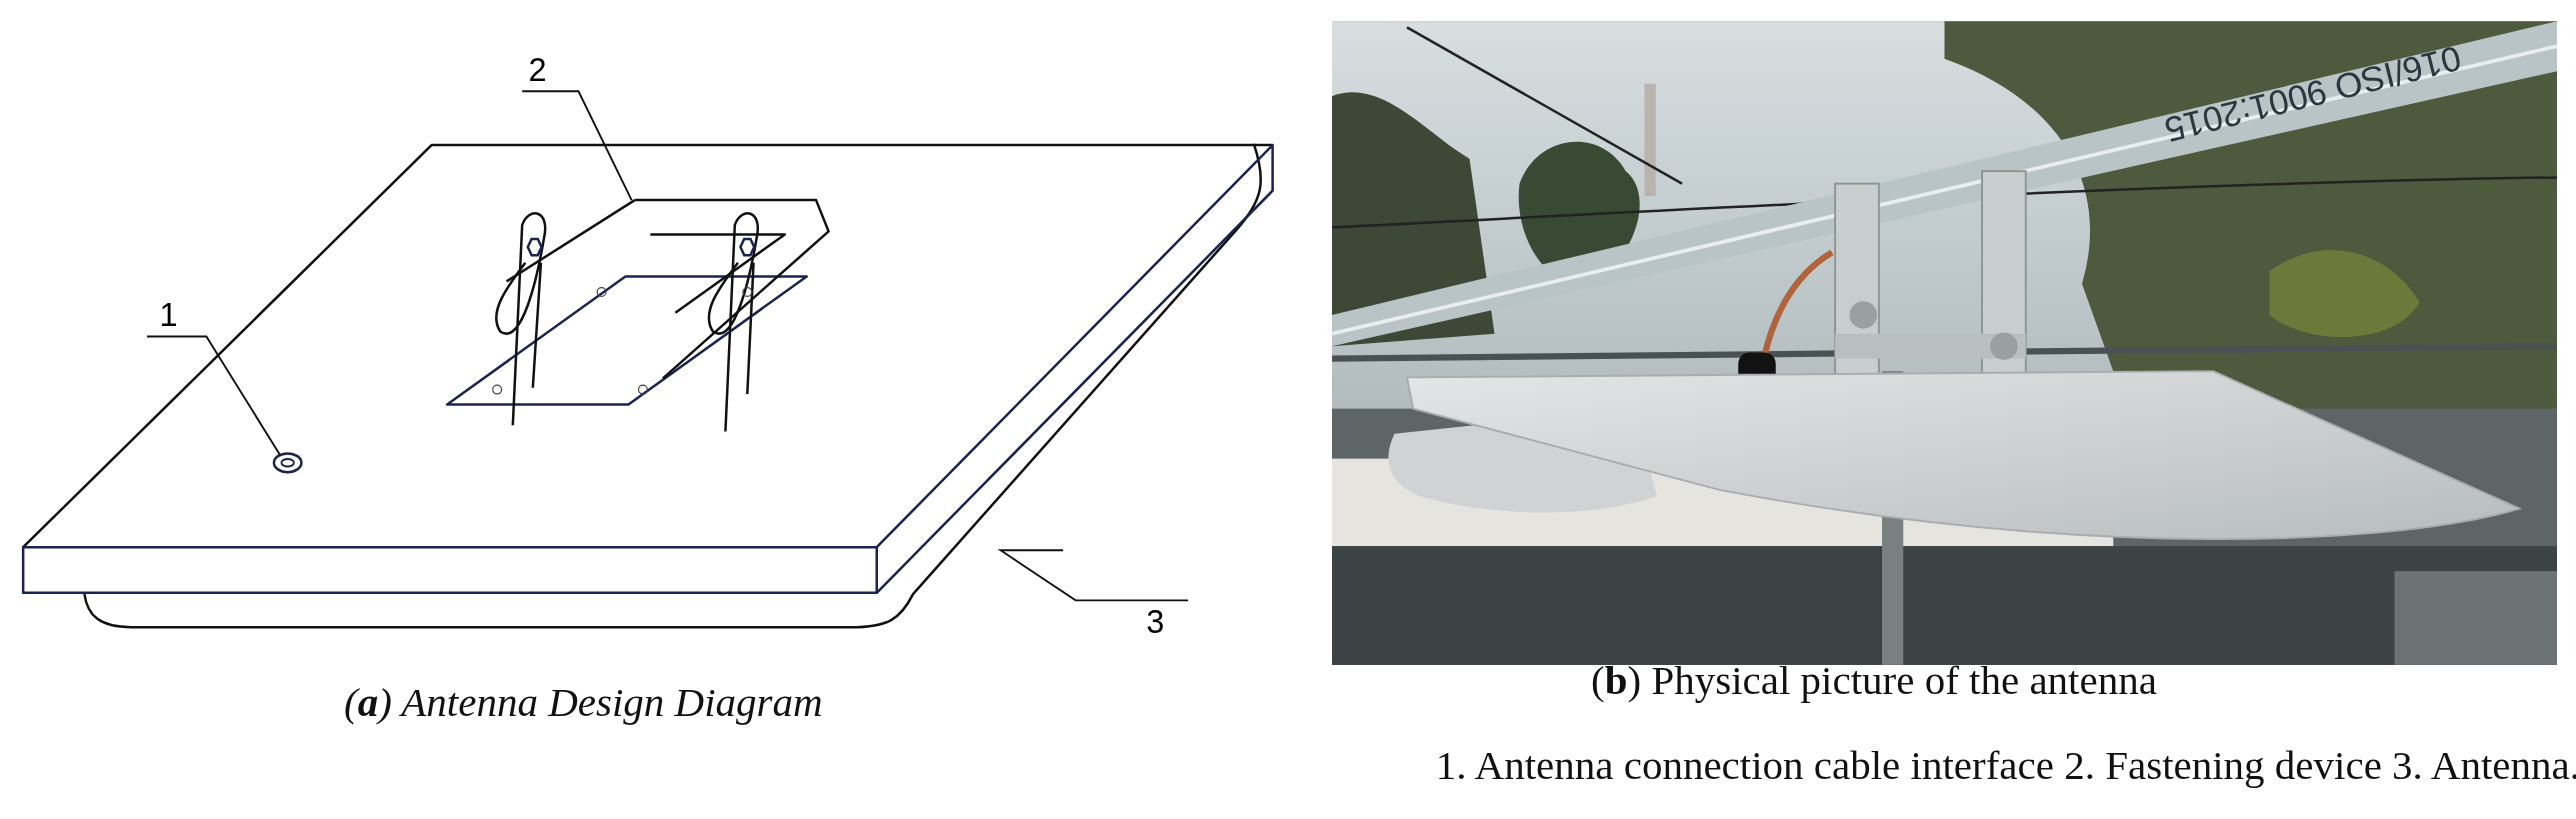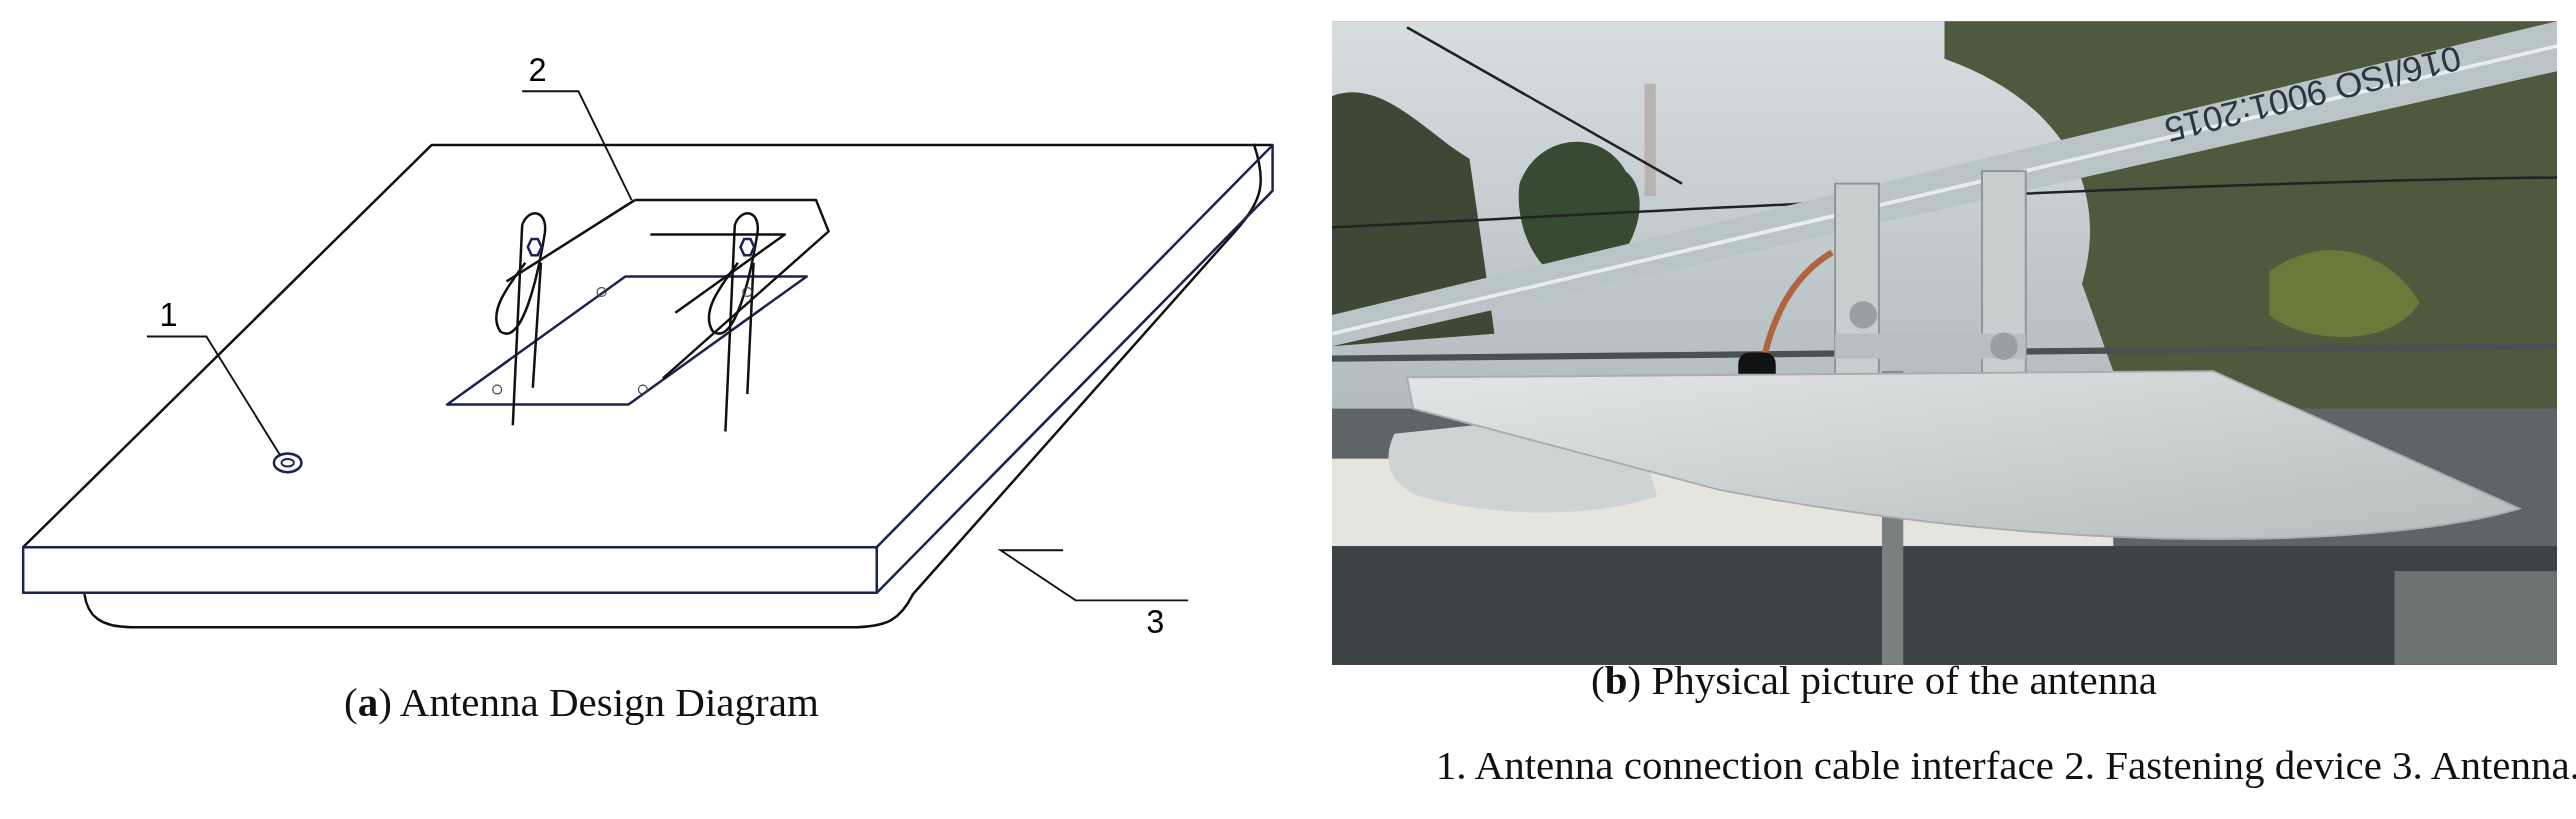"(a) Antenna Design Diagram" .cap-a { font-style: none -> italic }
